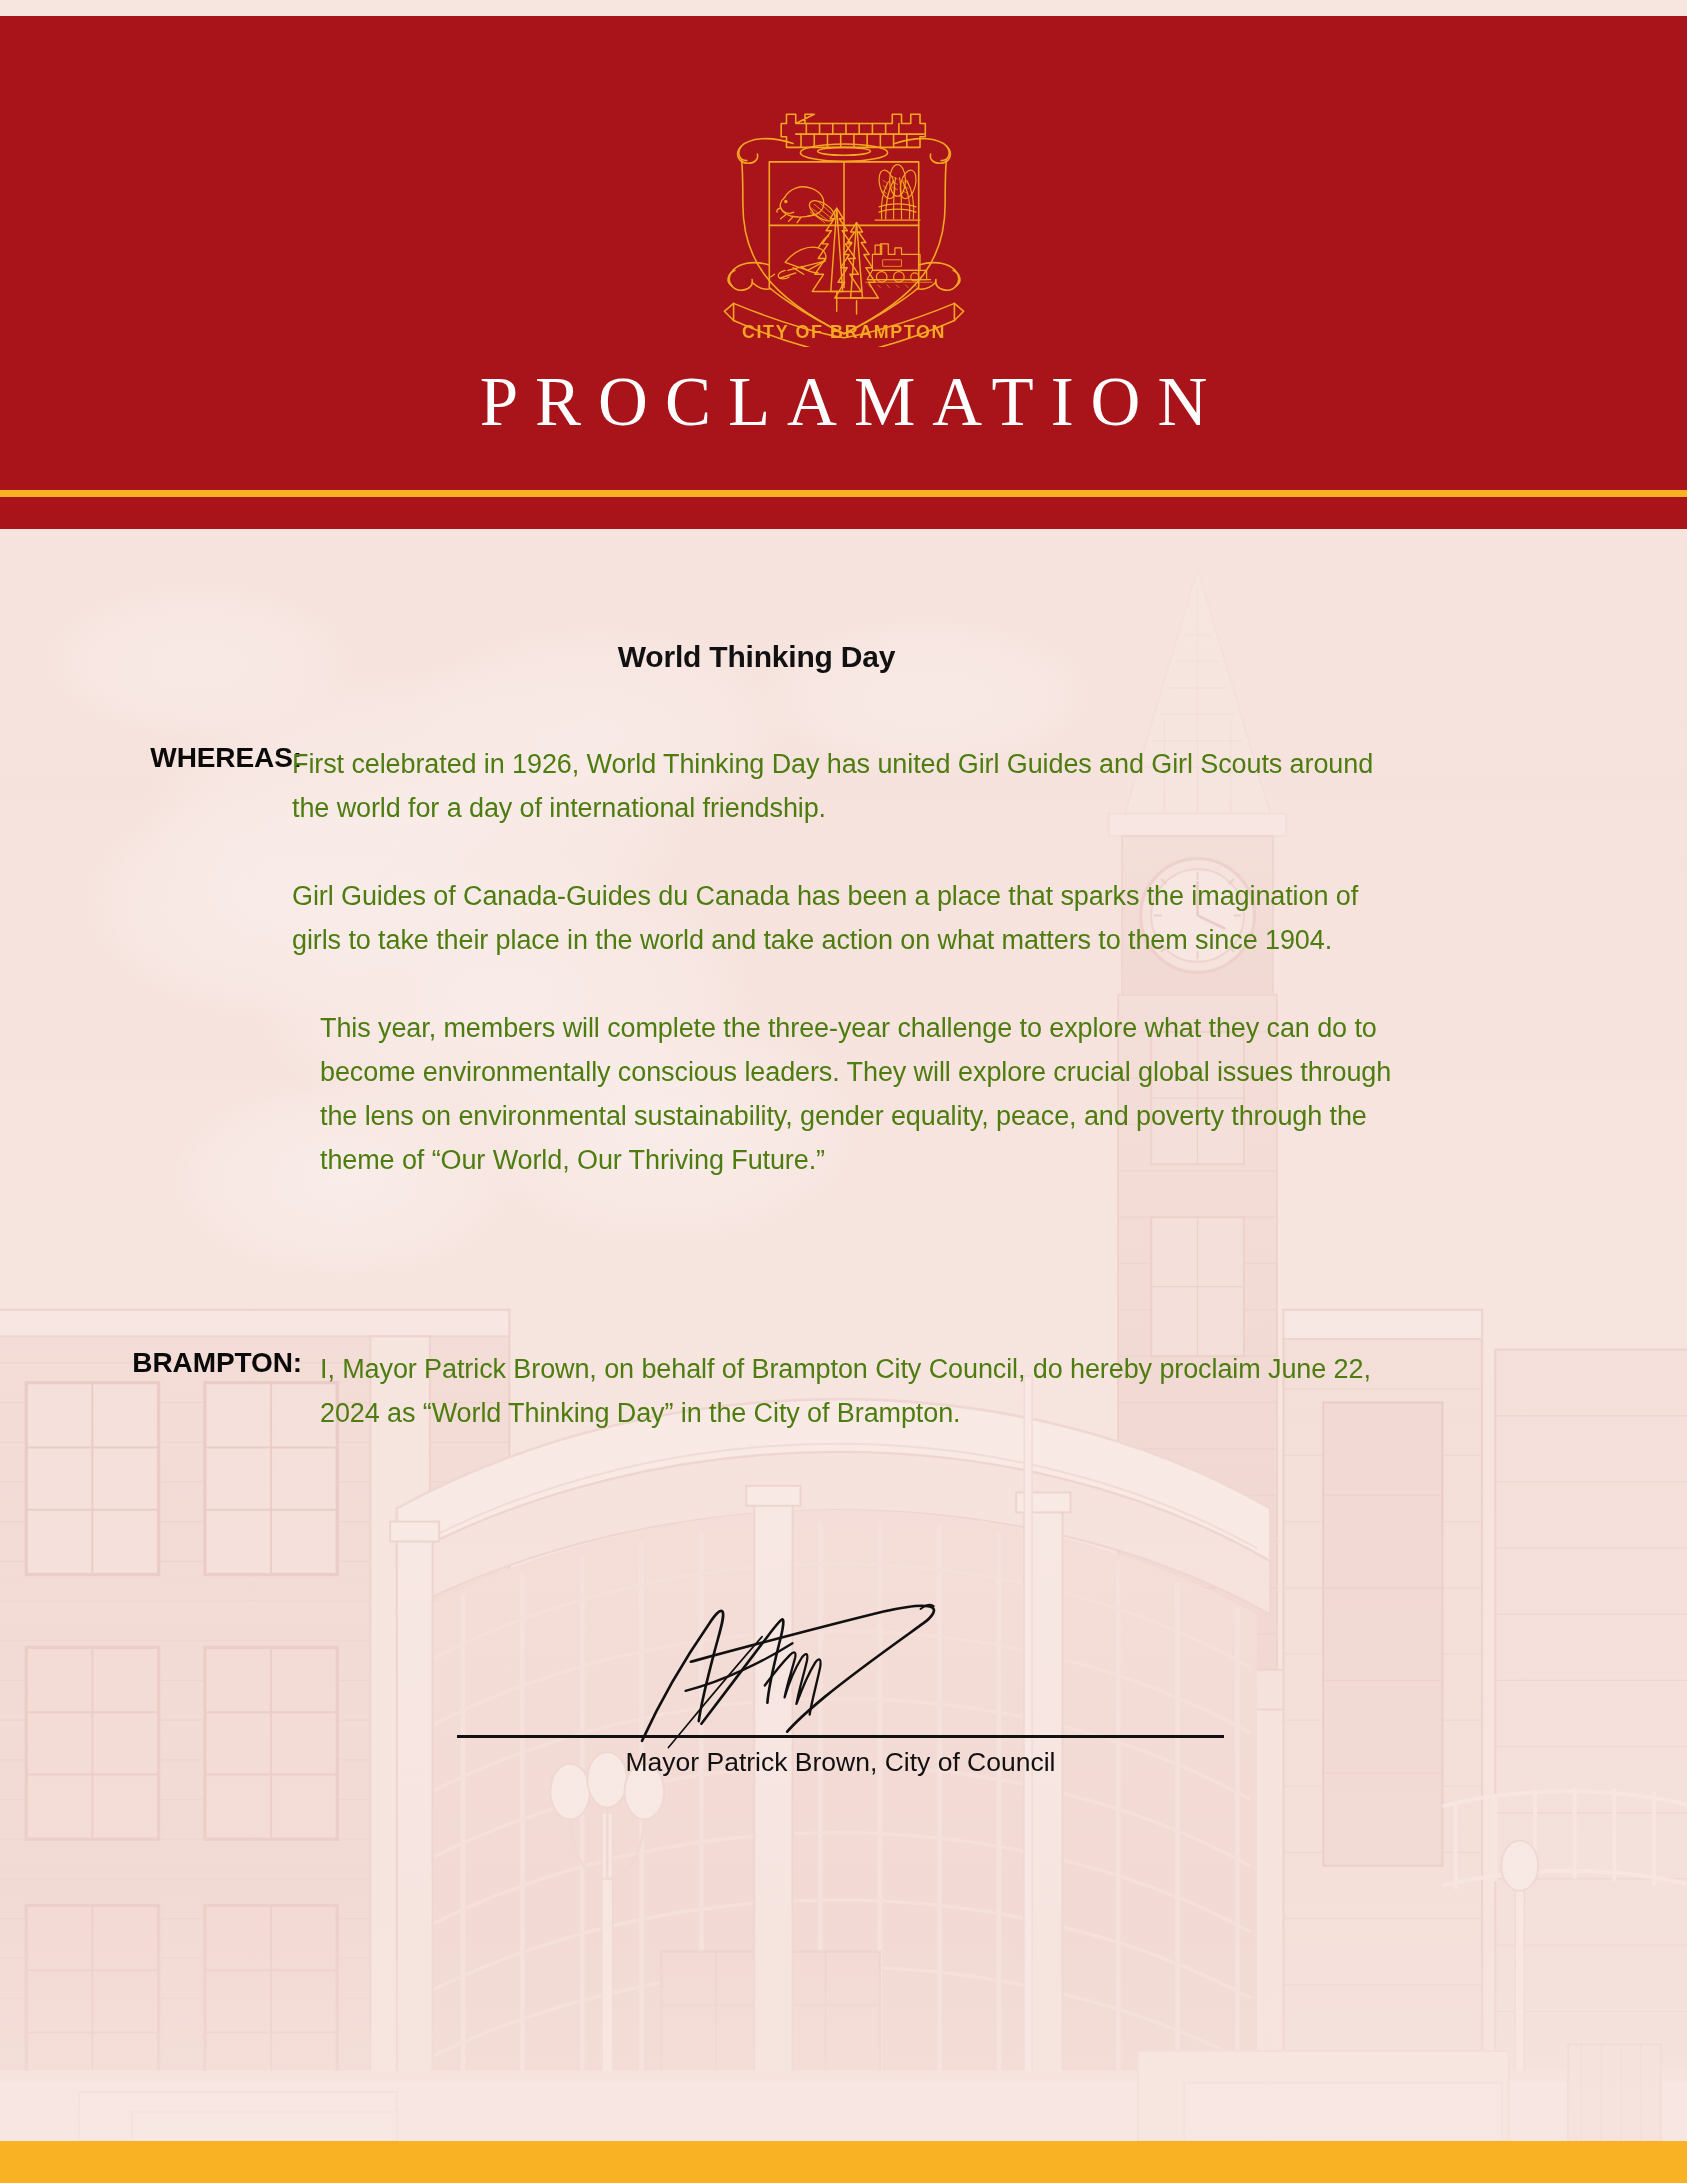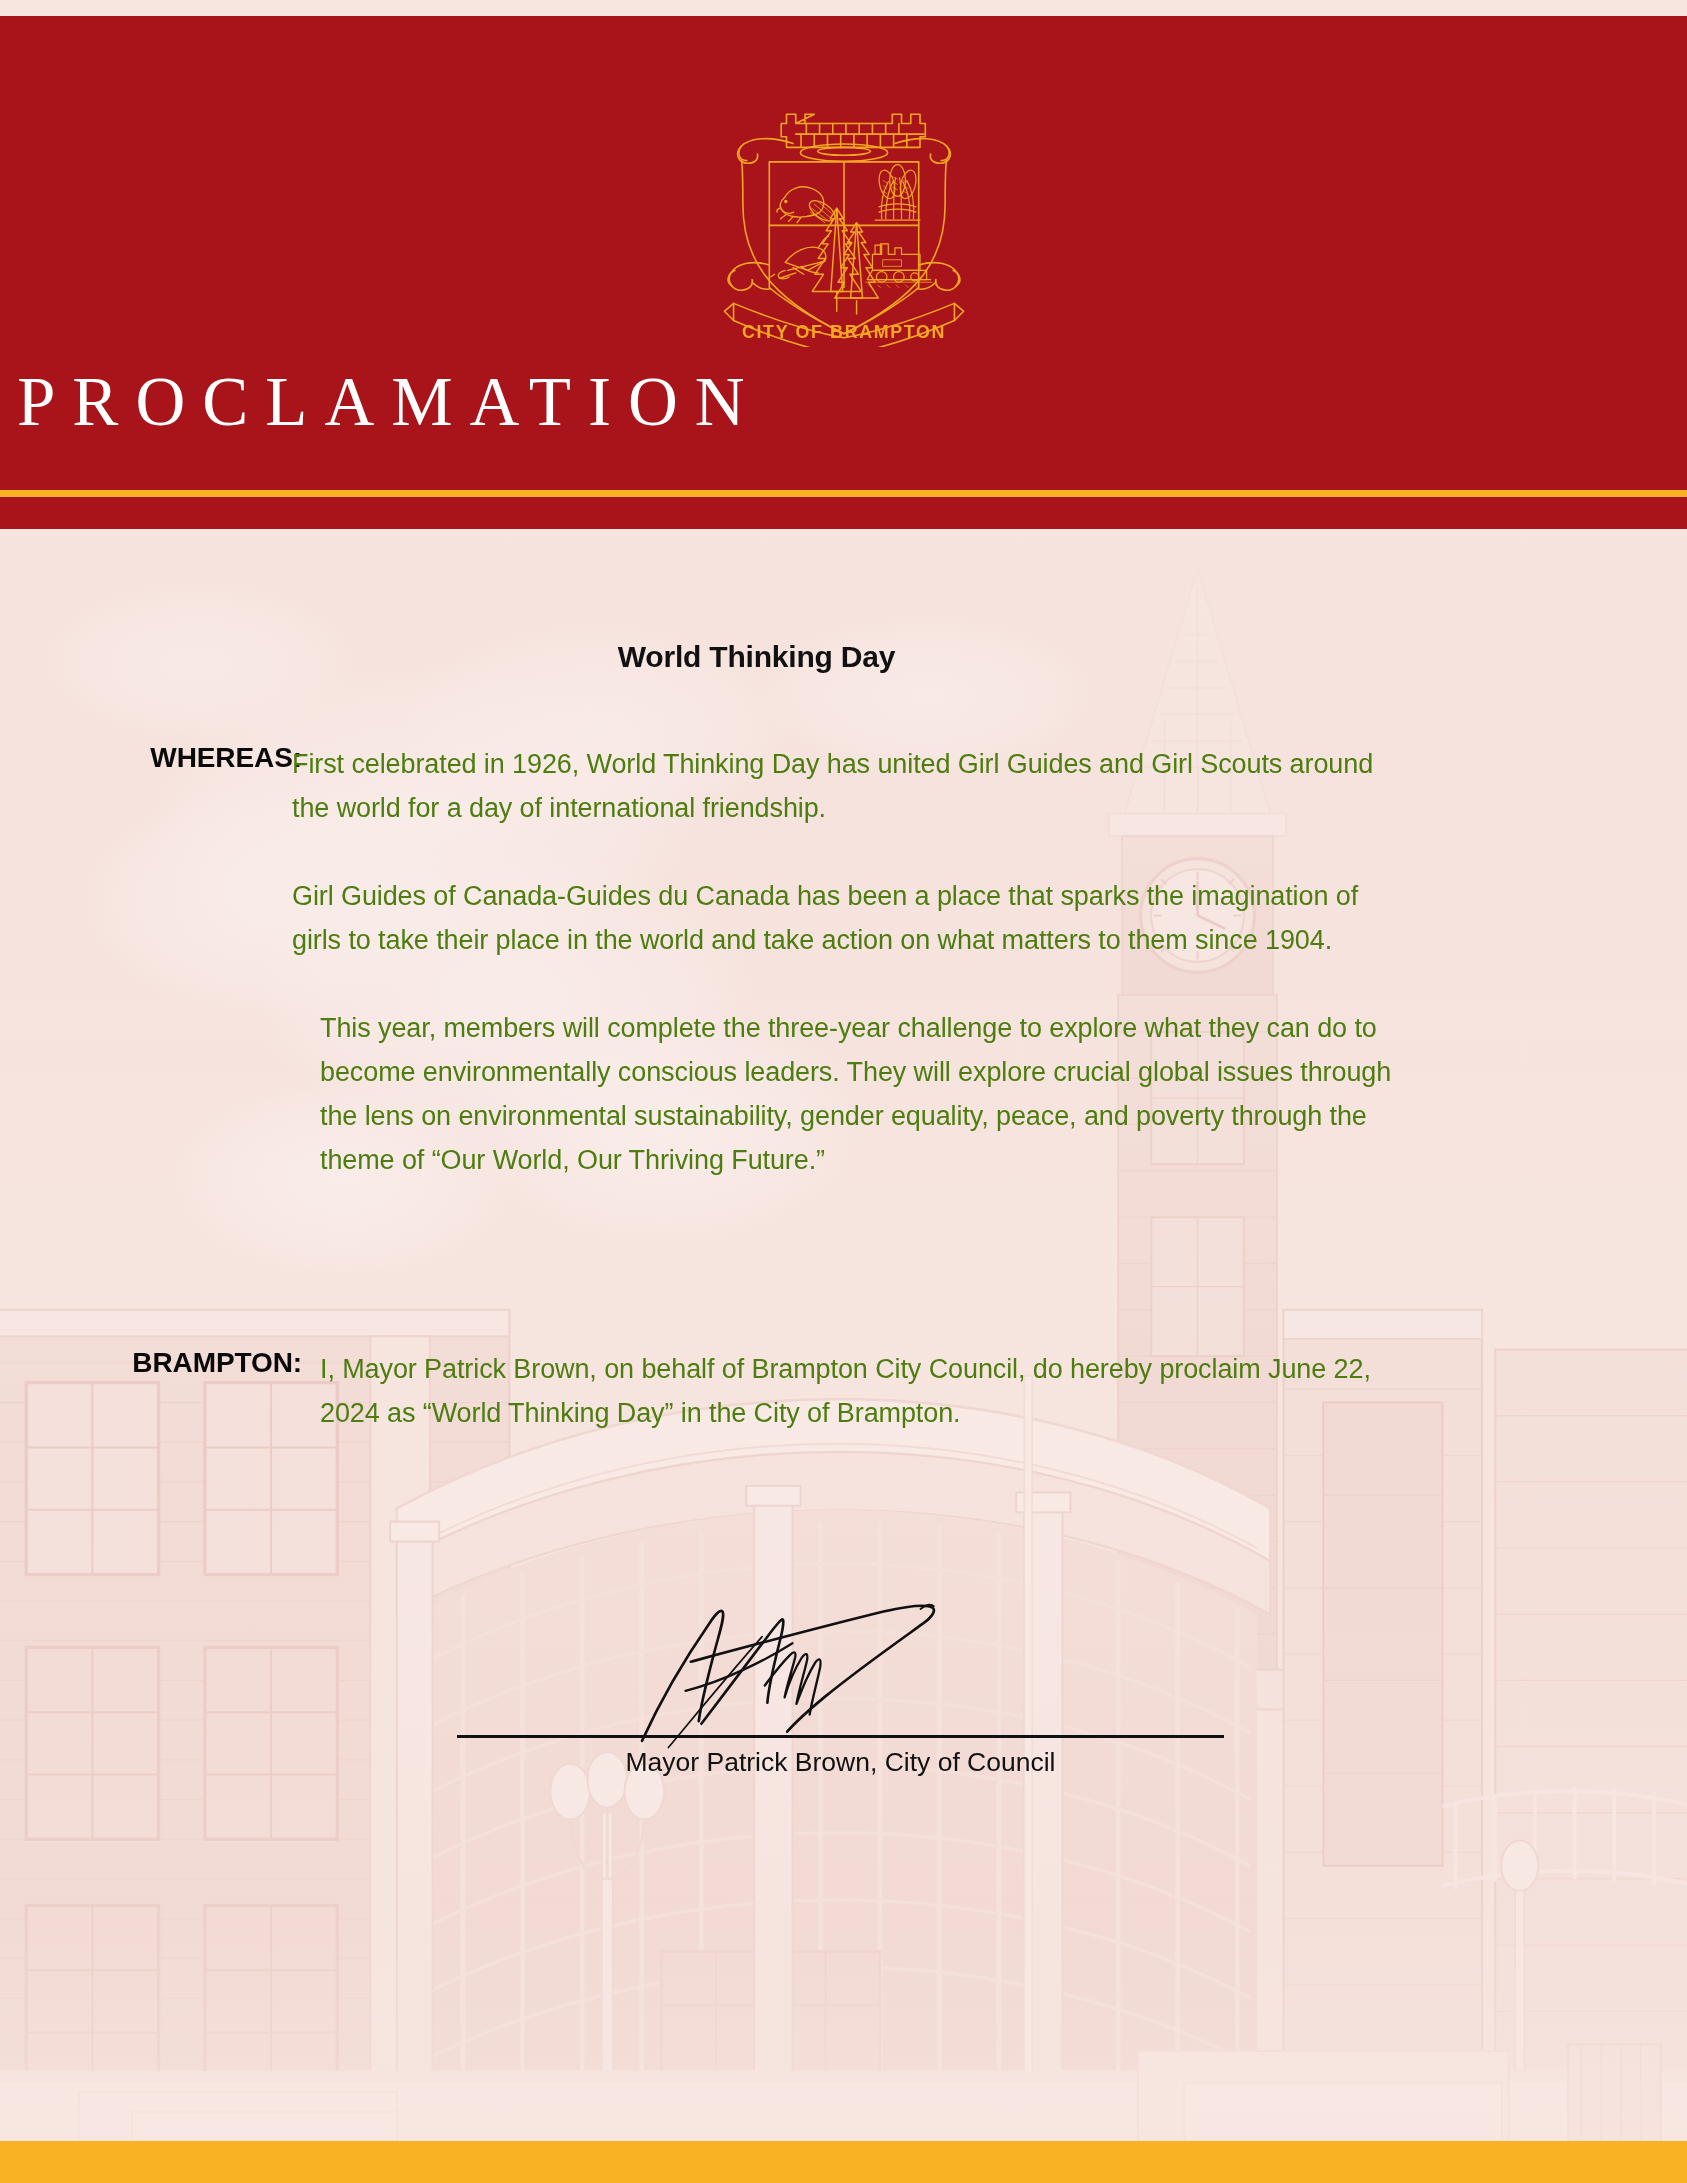"proclamation" .proclamation-title { text-align: none -> center }
